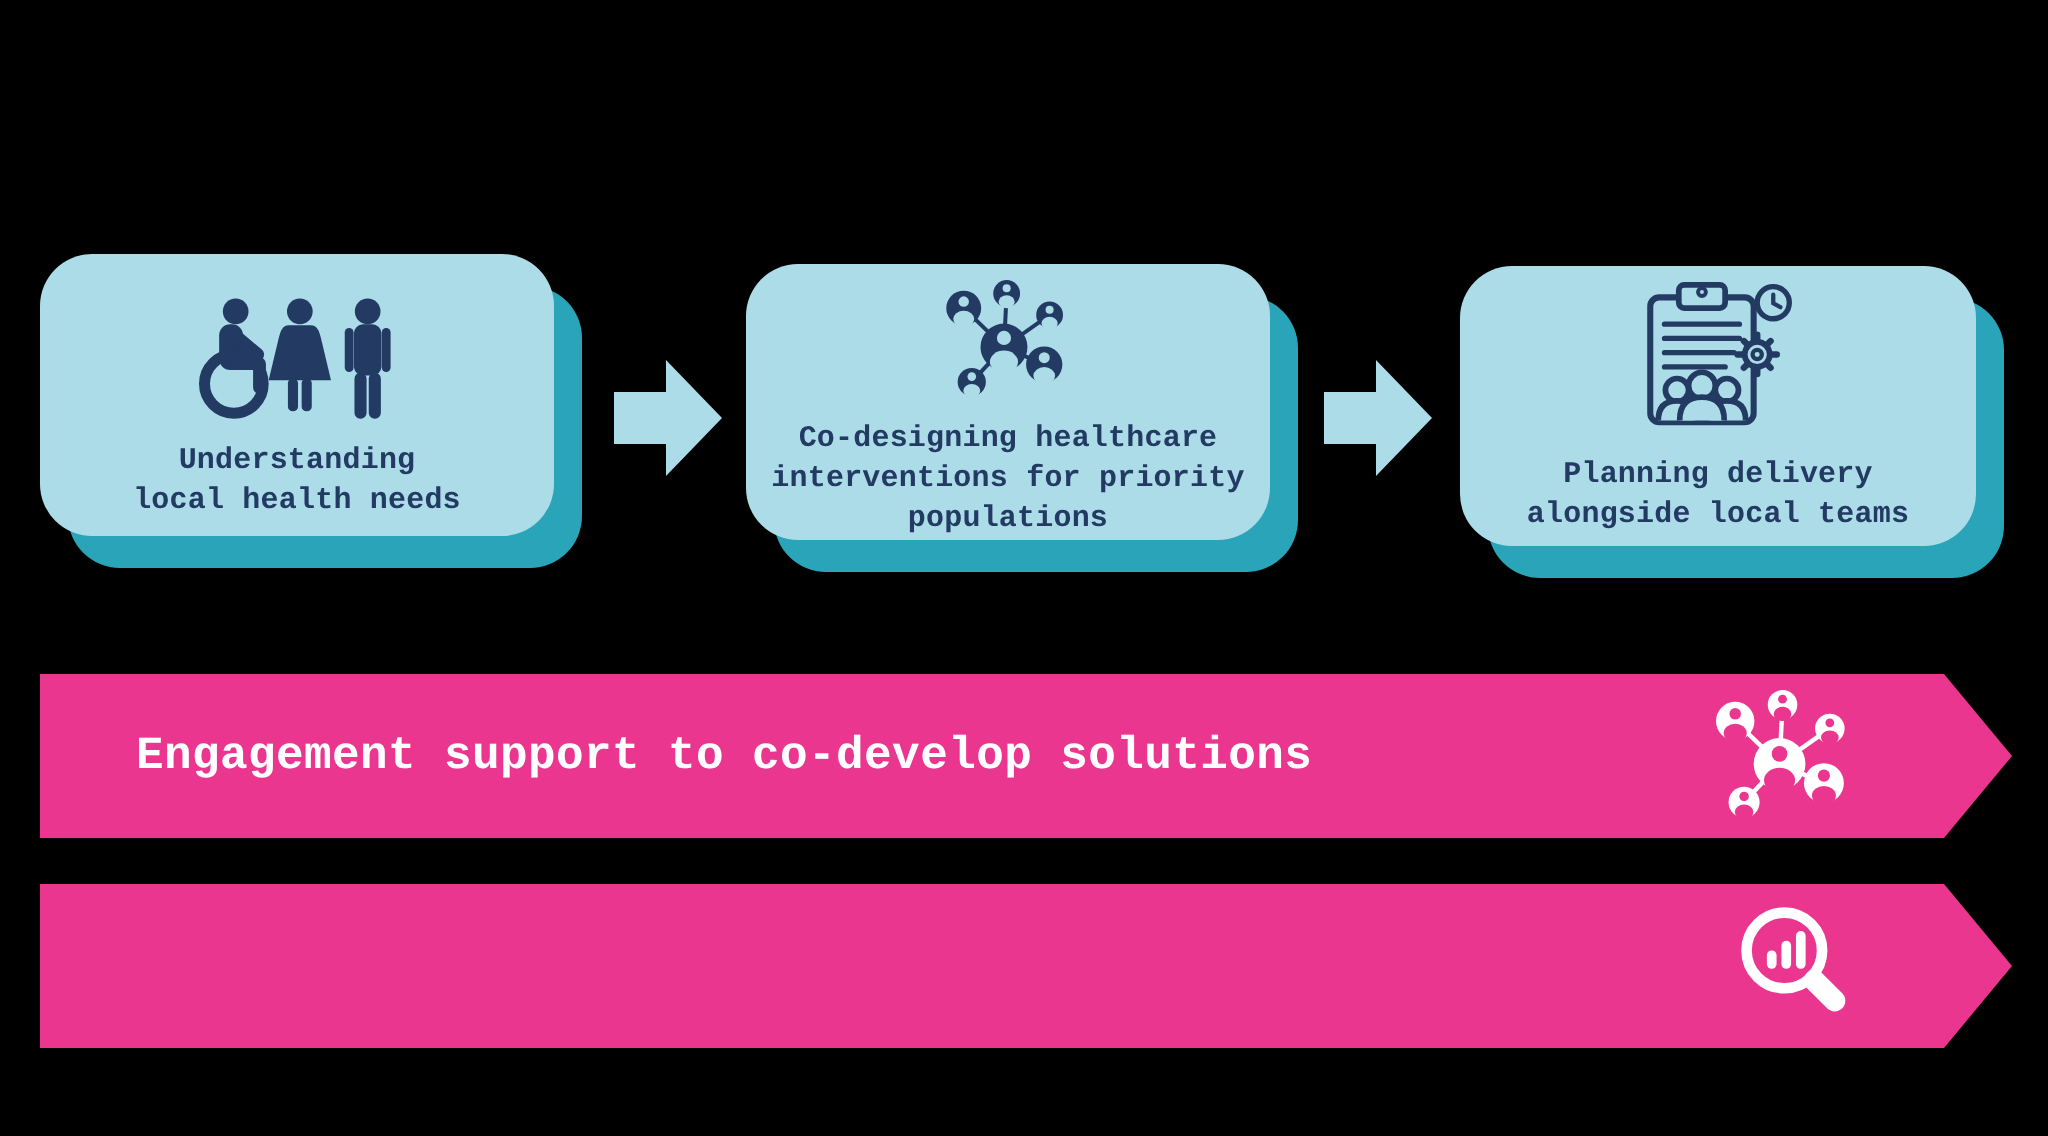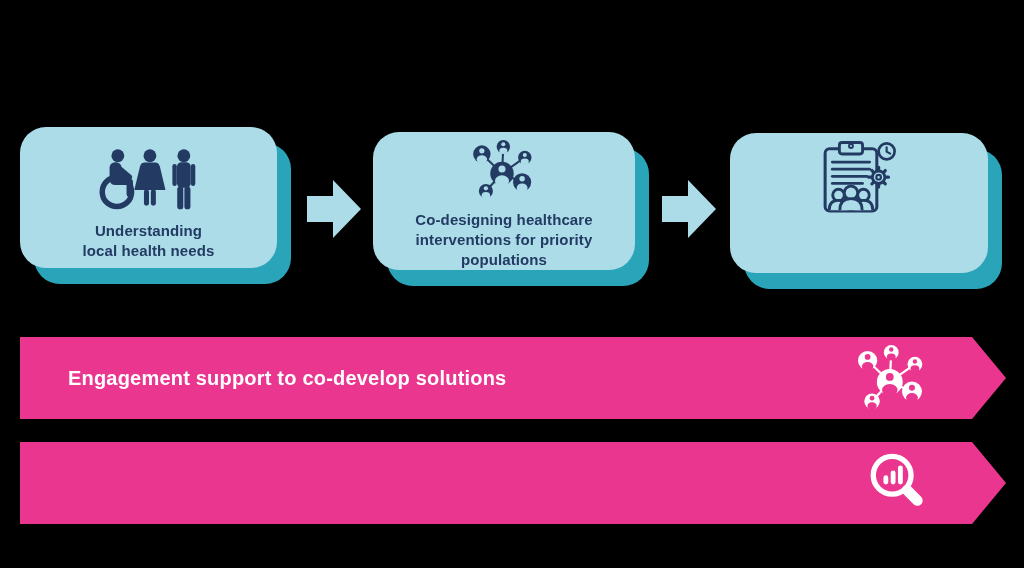"Understanding" .stage { font-family: none -> Liberation Mono, monospace }
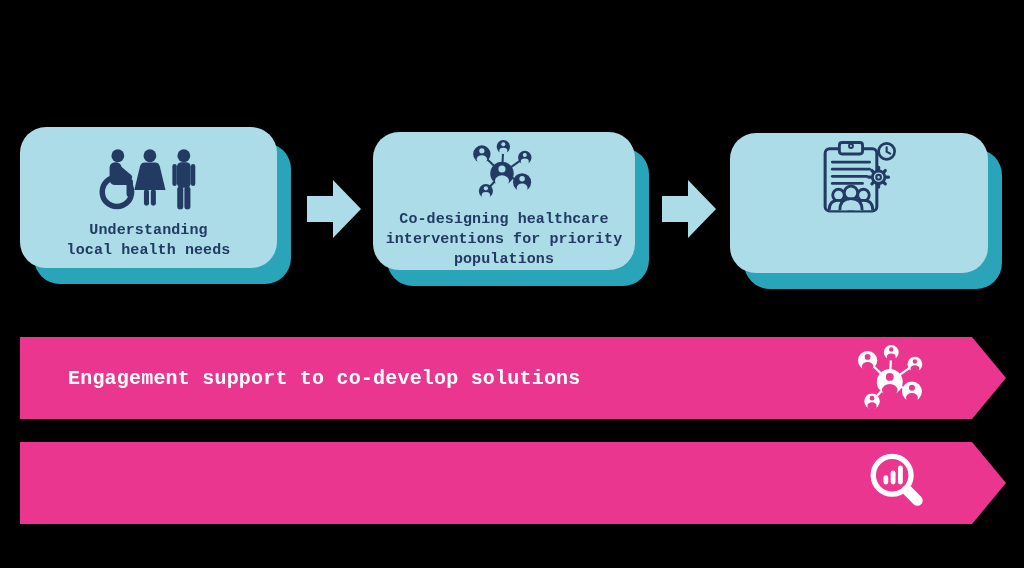"Planning delivery" div.label { html: none -> <div>Planning delivery alongside local teams</div> }
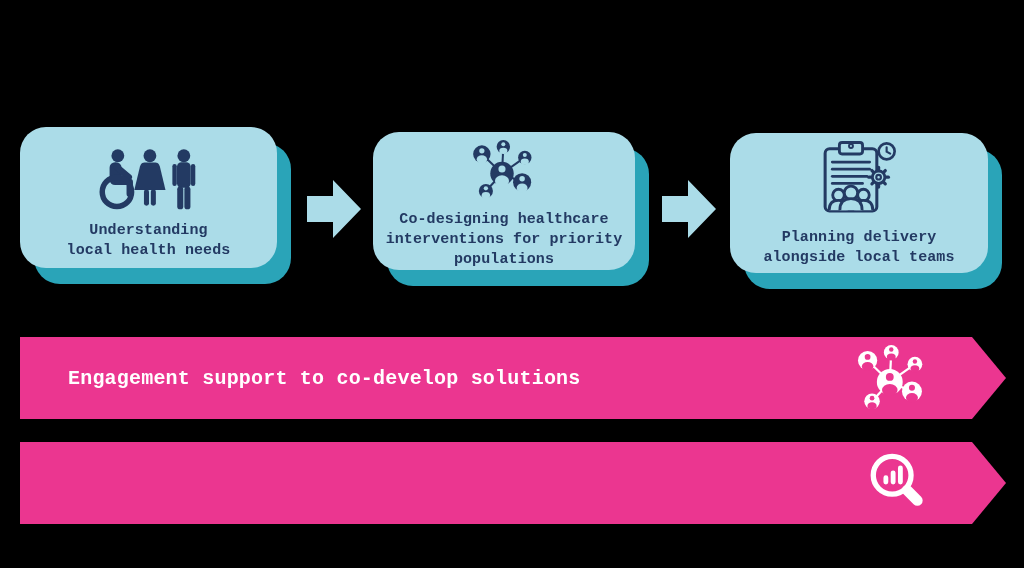"Engagement support to co-develop" .banner .label { font-size: 20px -> 23px }
